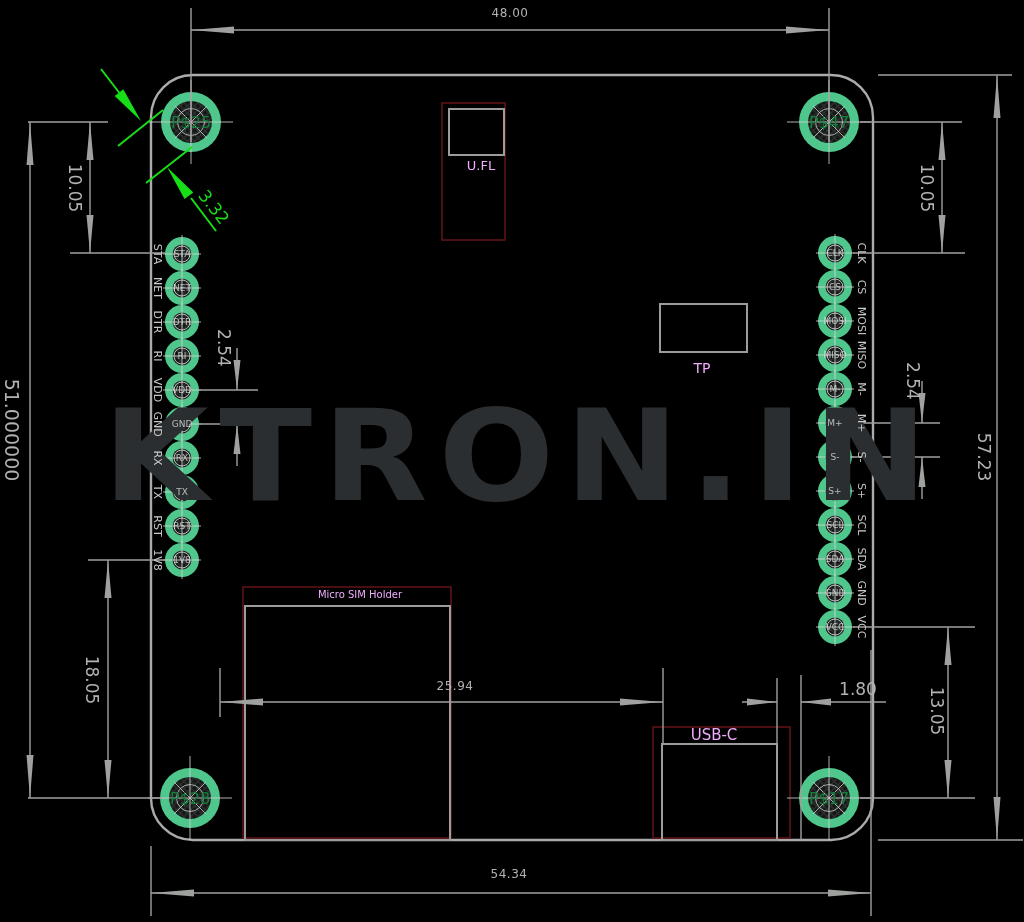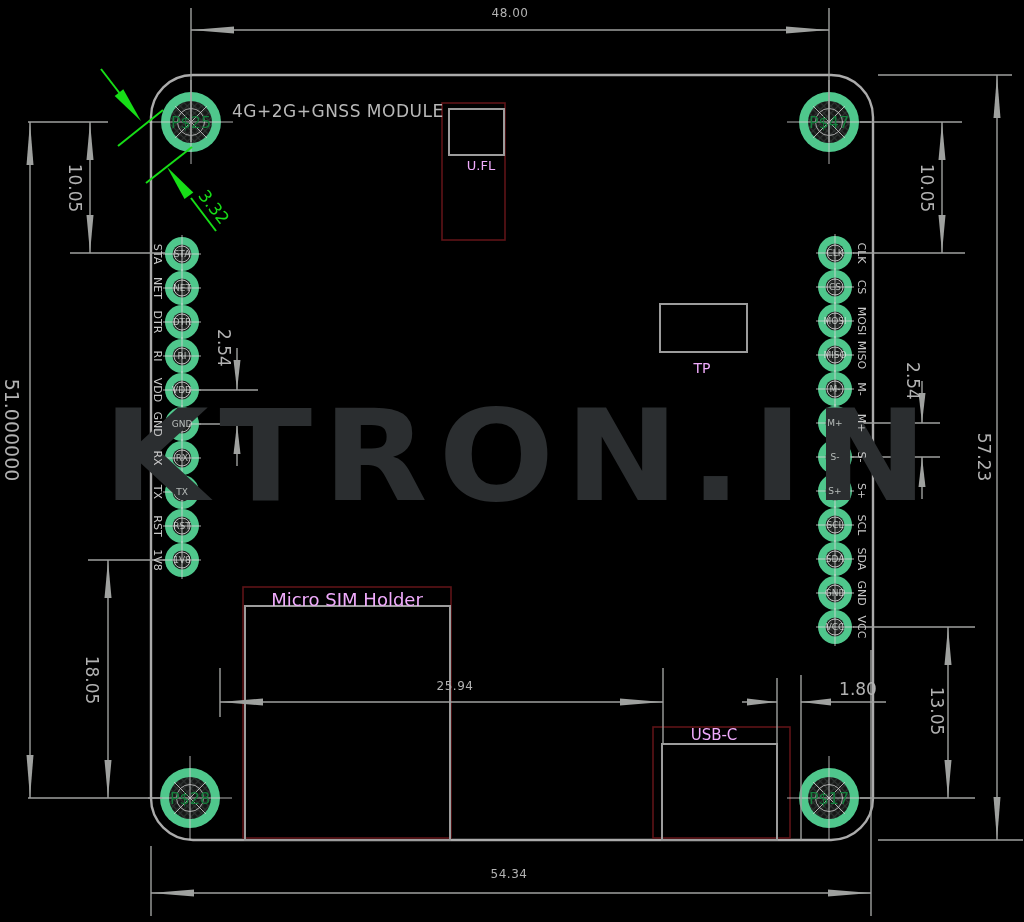"4G+2G+GNSS MODULE" div { html: <div>4G+2G+GNSS MODULE</div> -> none }
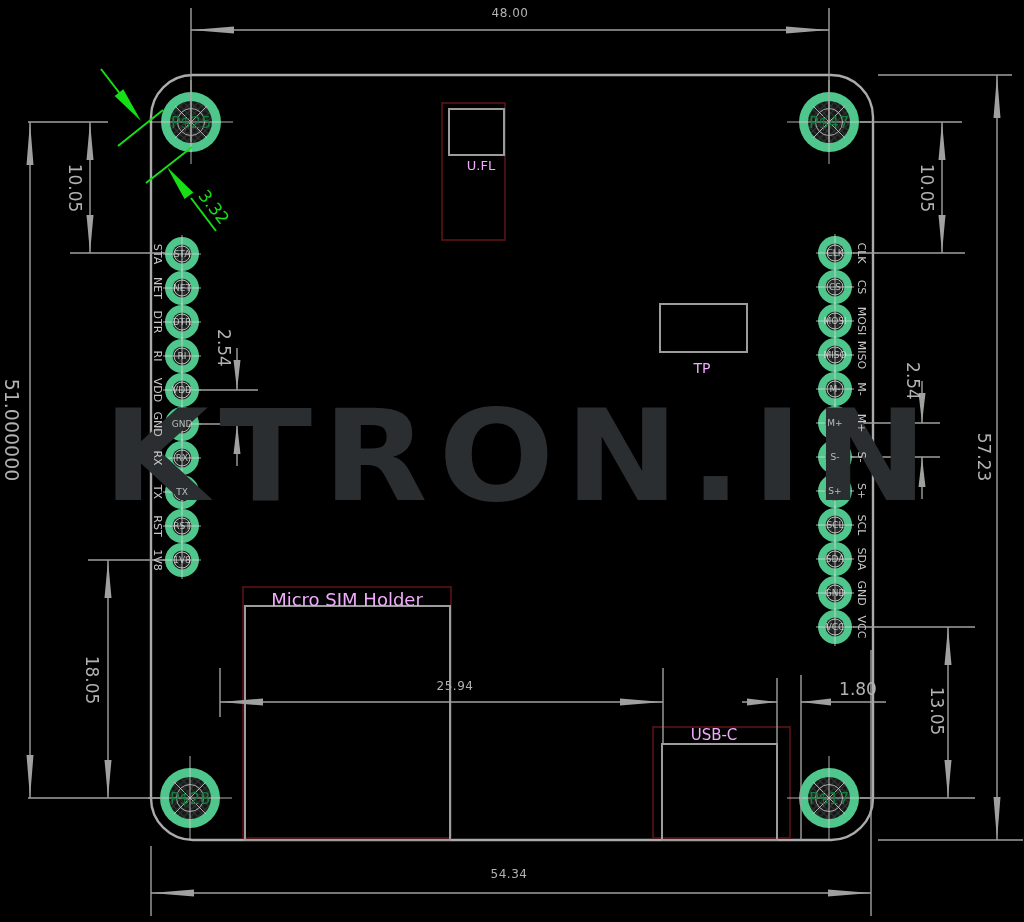"Micro SIM Holder" div.txt { font-size: 18px -> 10px; left: 267px -> 280px }
